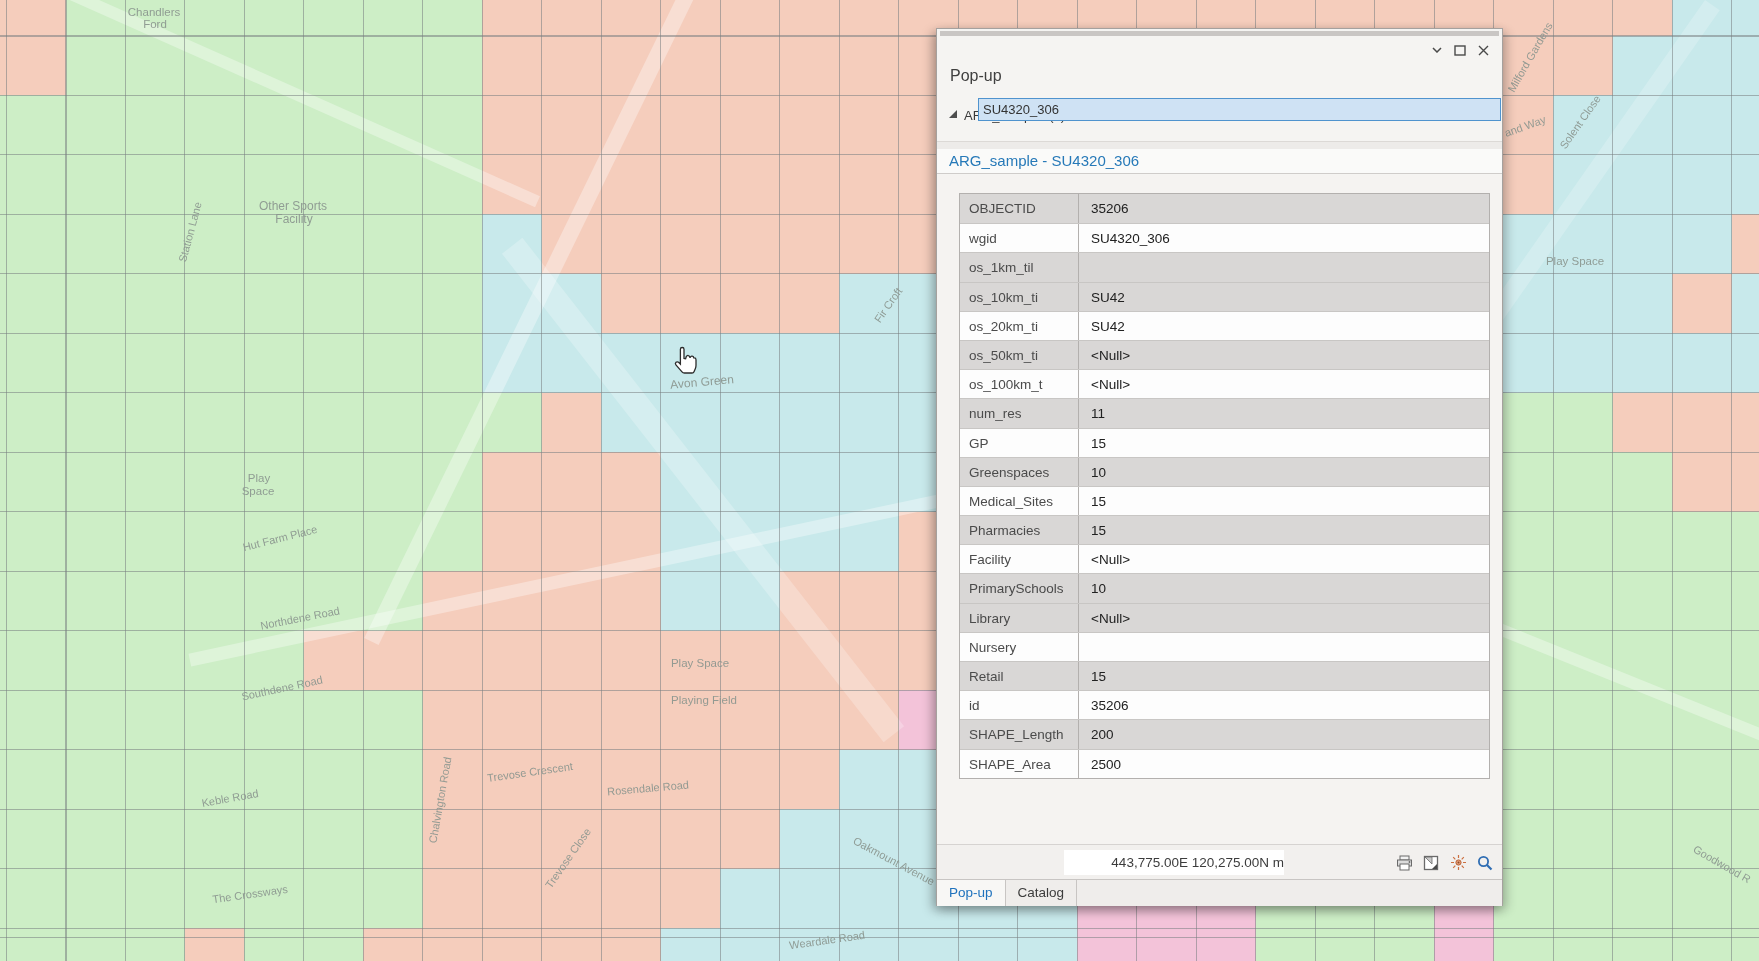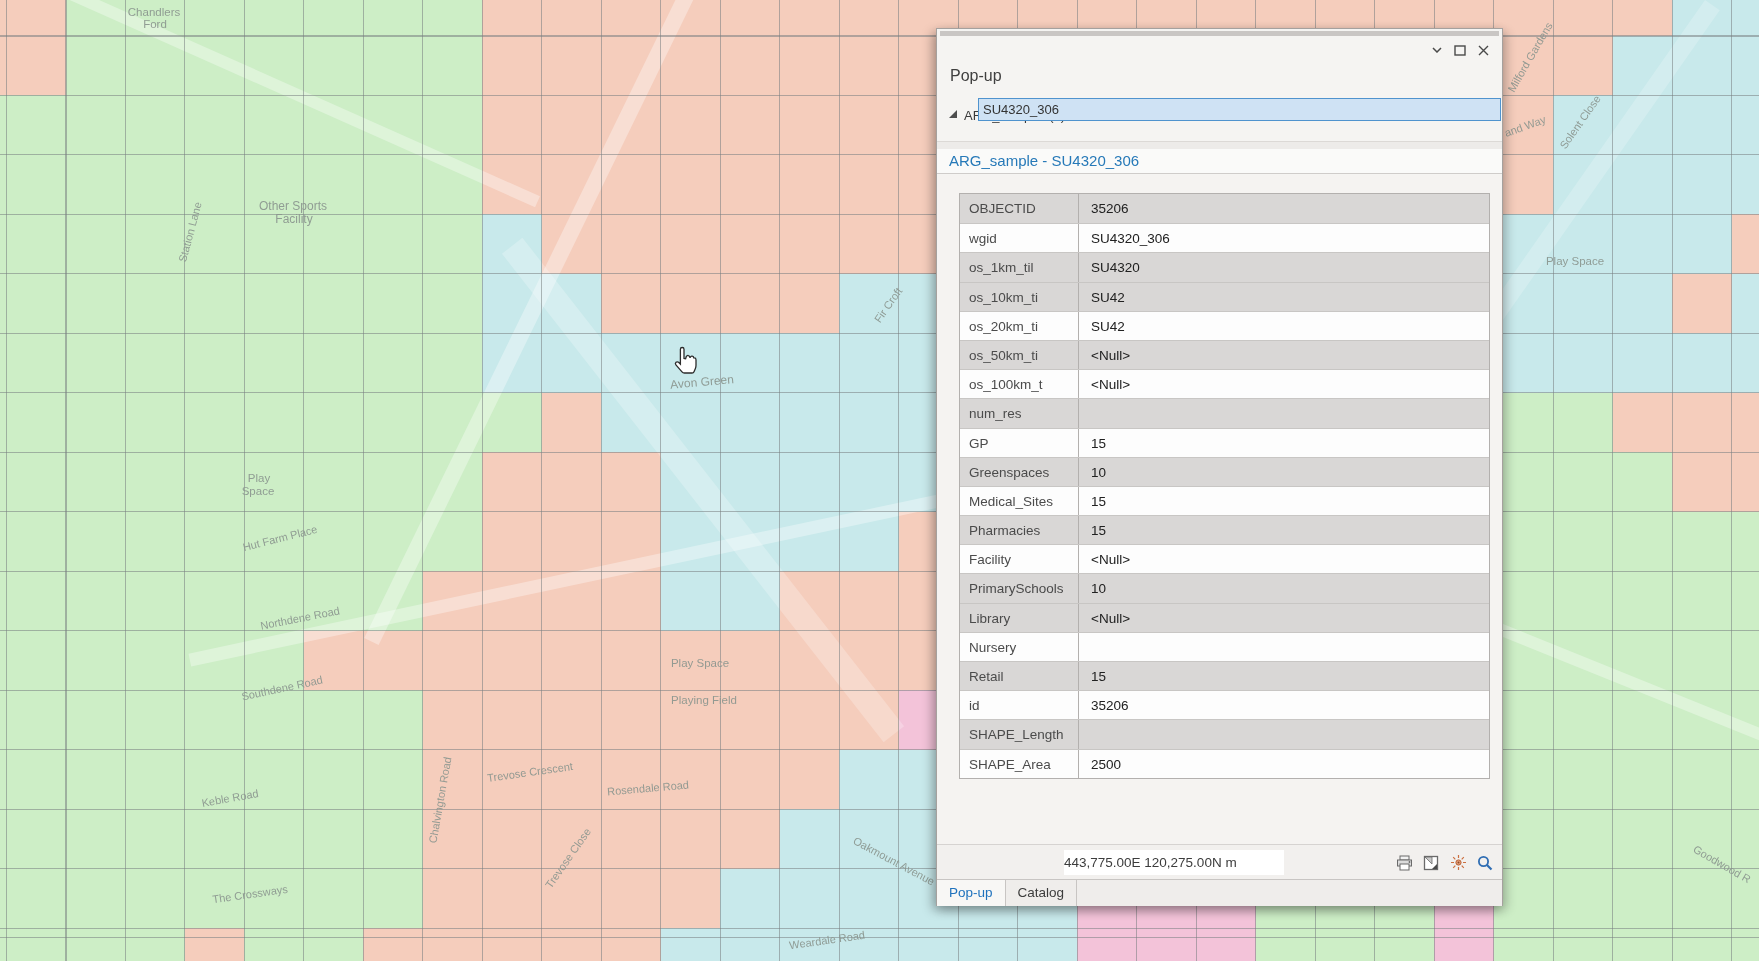"SU4320" div.t-value { html: <div>SU4320</div> -> none }
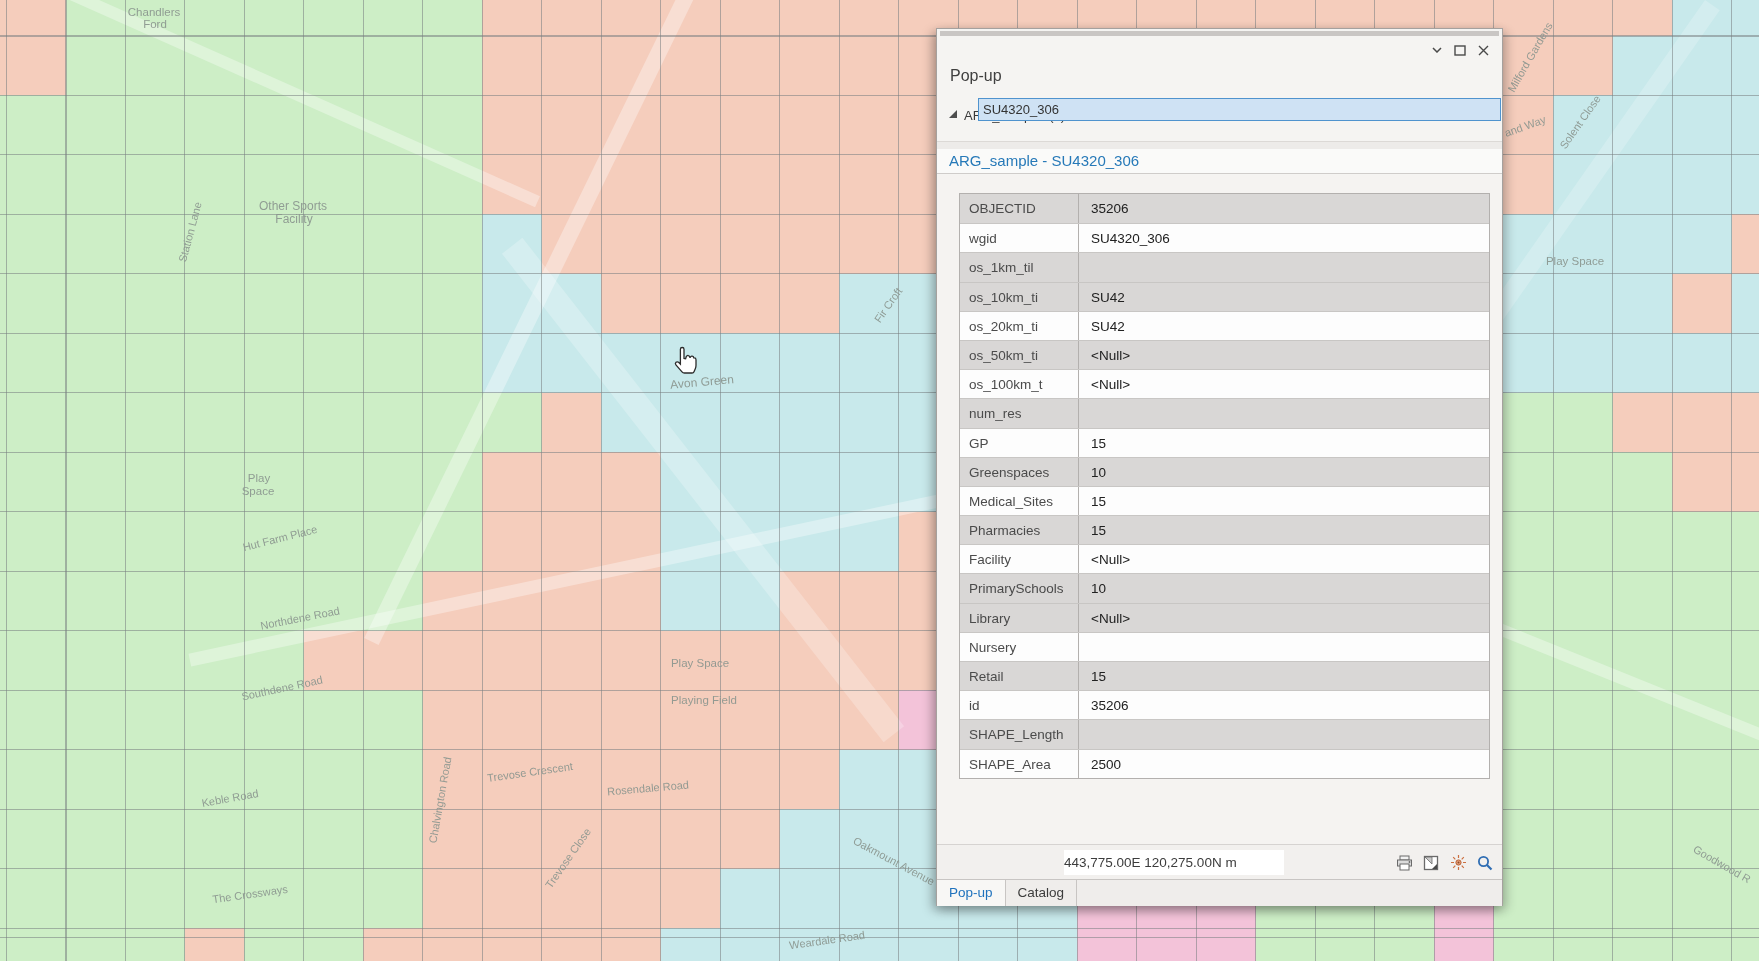"11" div.t-value { html: none -> <div>11</div> }
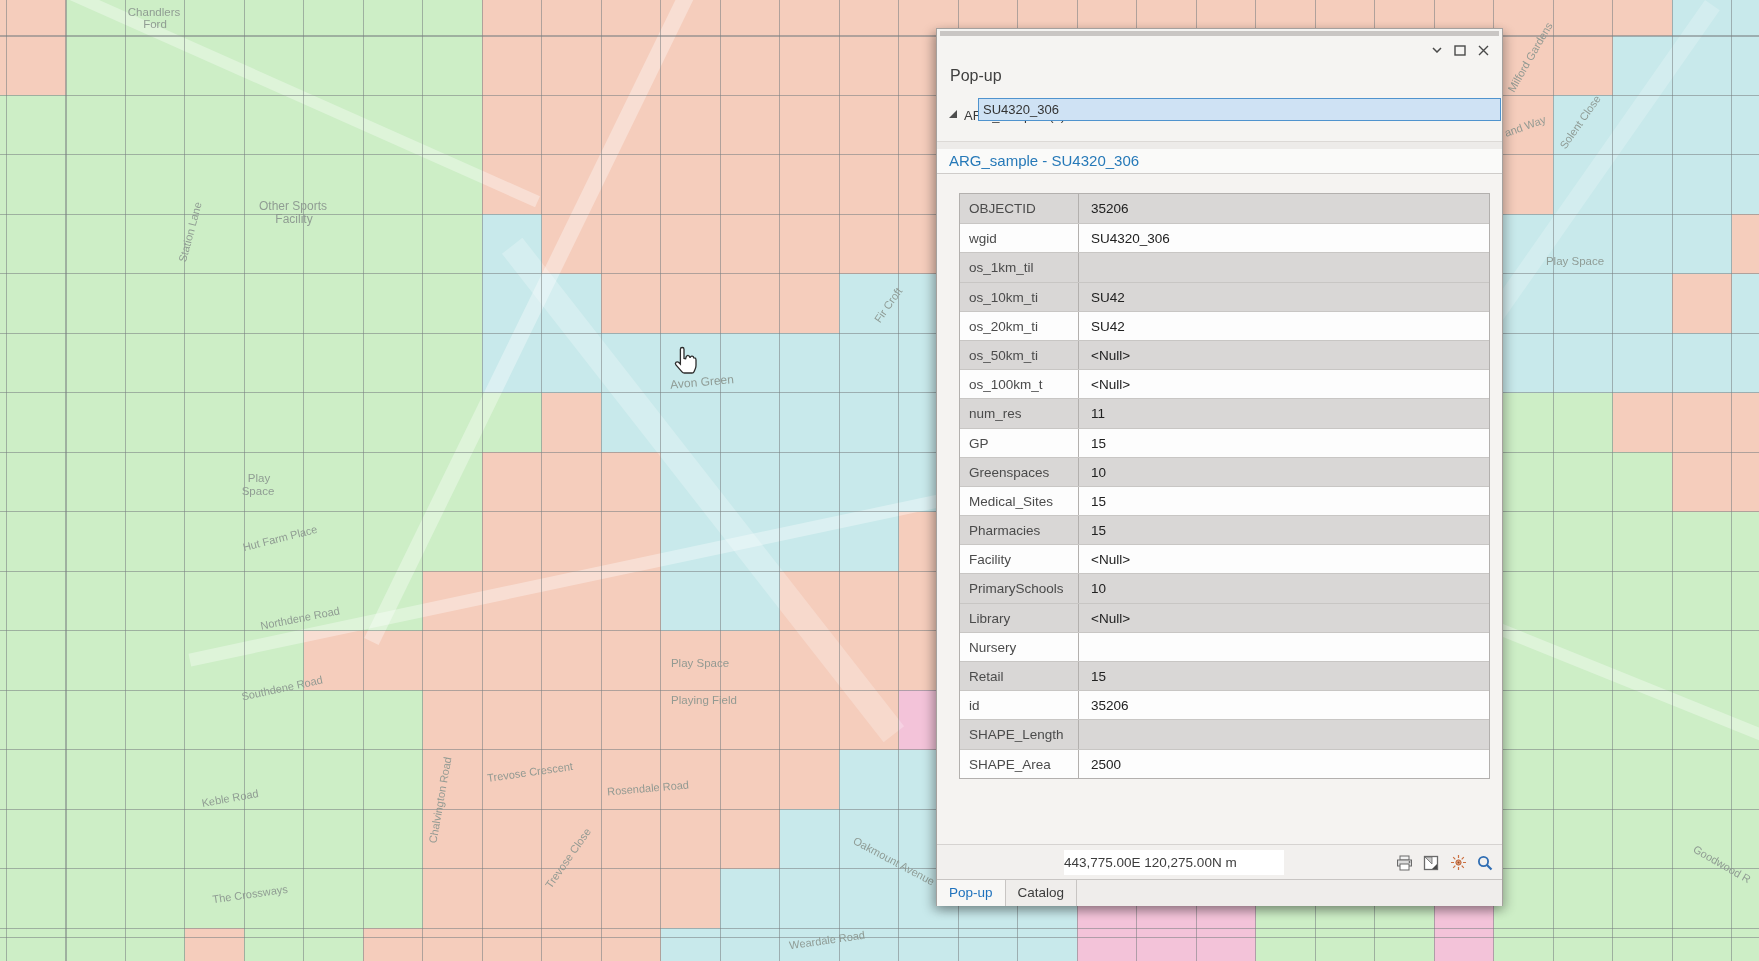"200" div.t-value { html: none -> <div>200</div> }
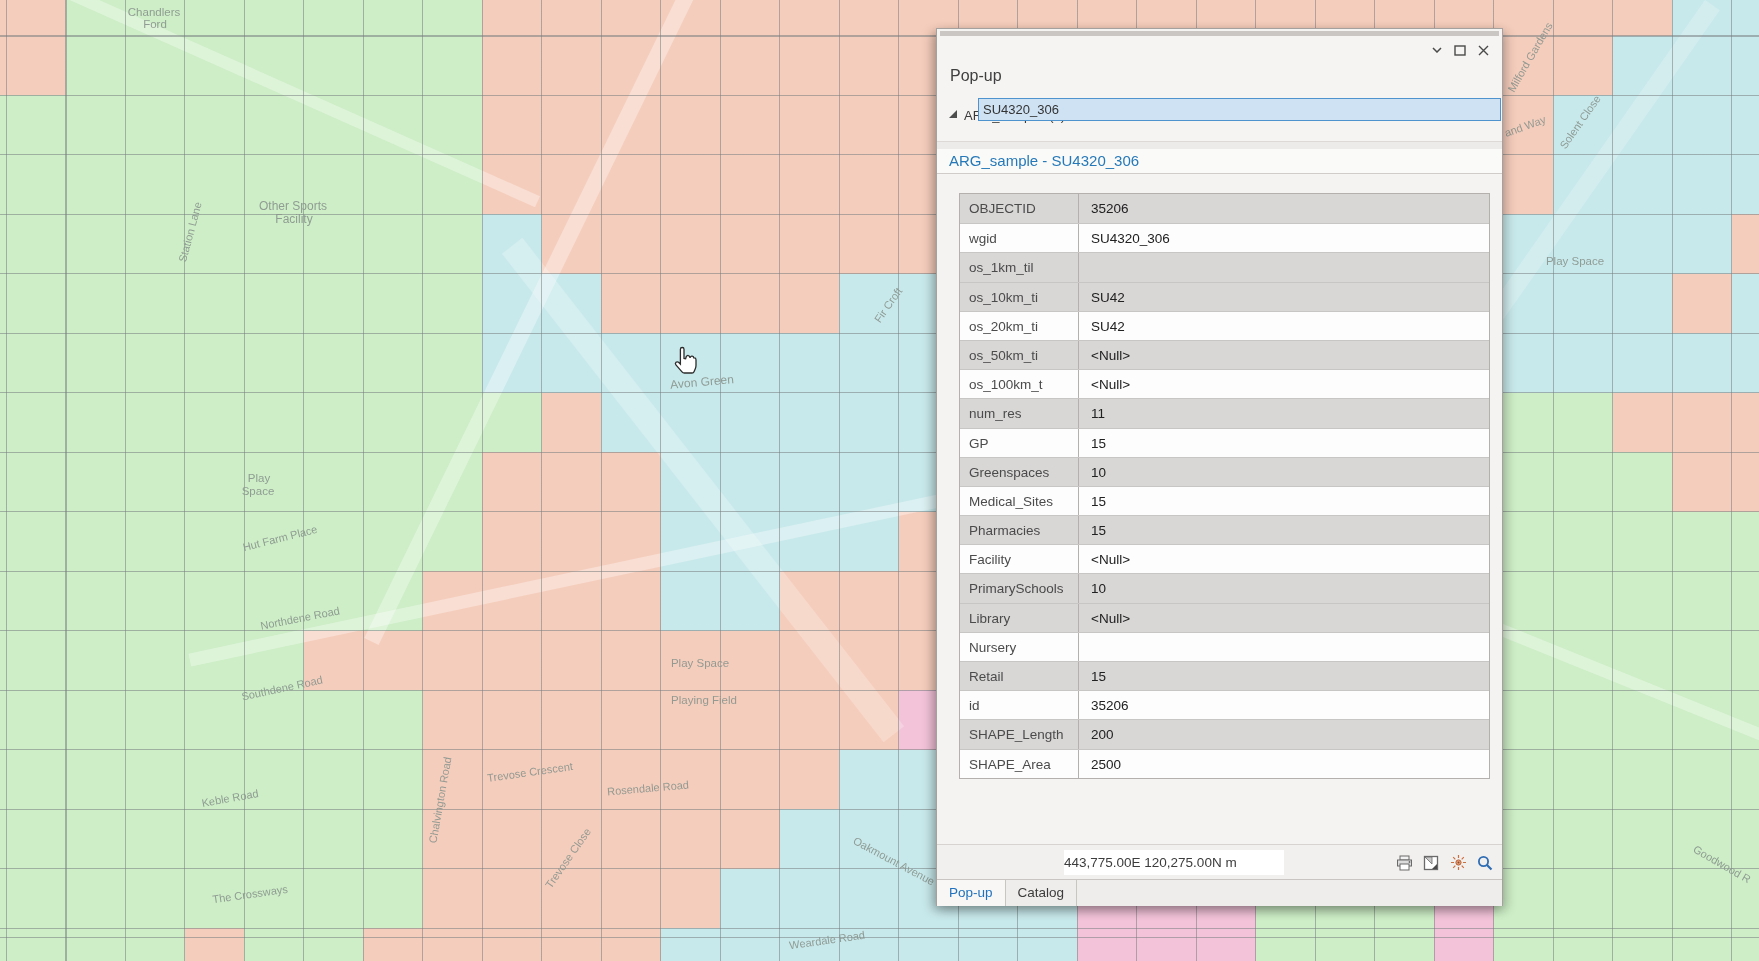"443,775.00E 120,275.00N m" .coordbox { text-align: left -> right }
